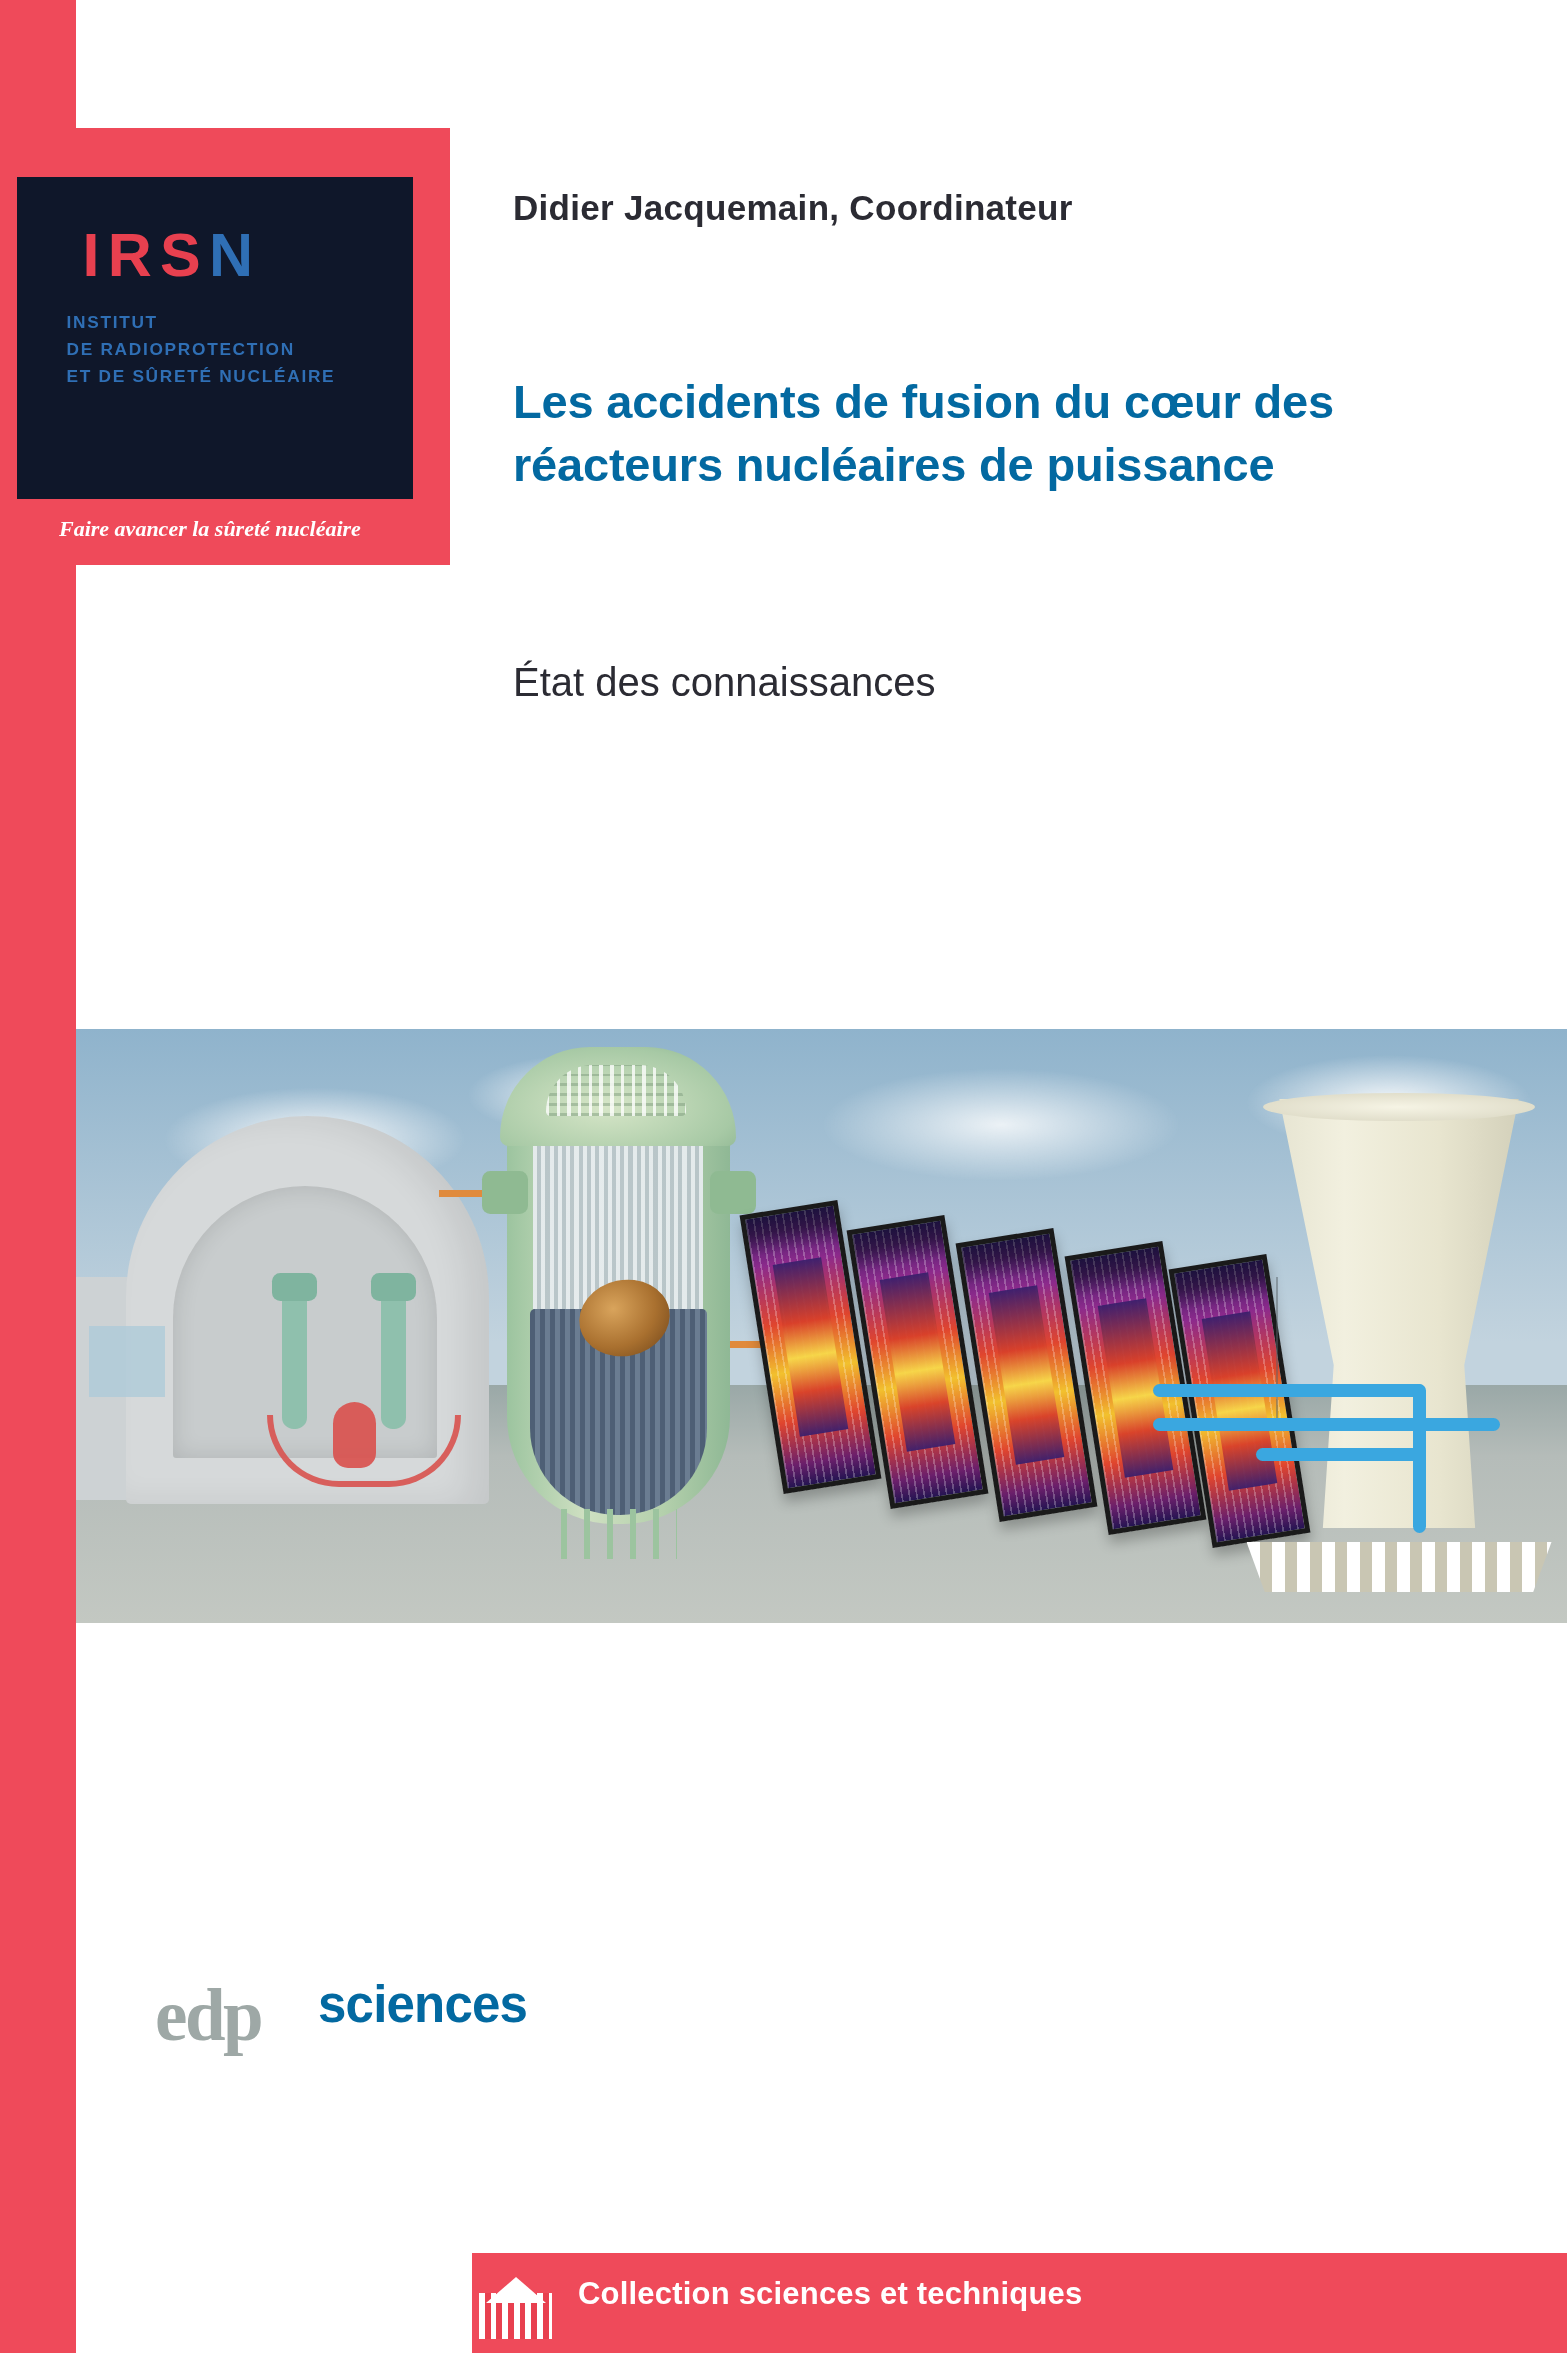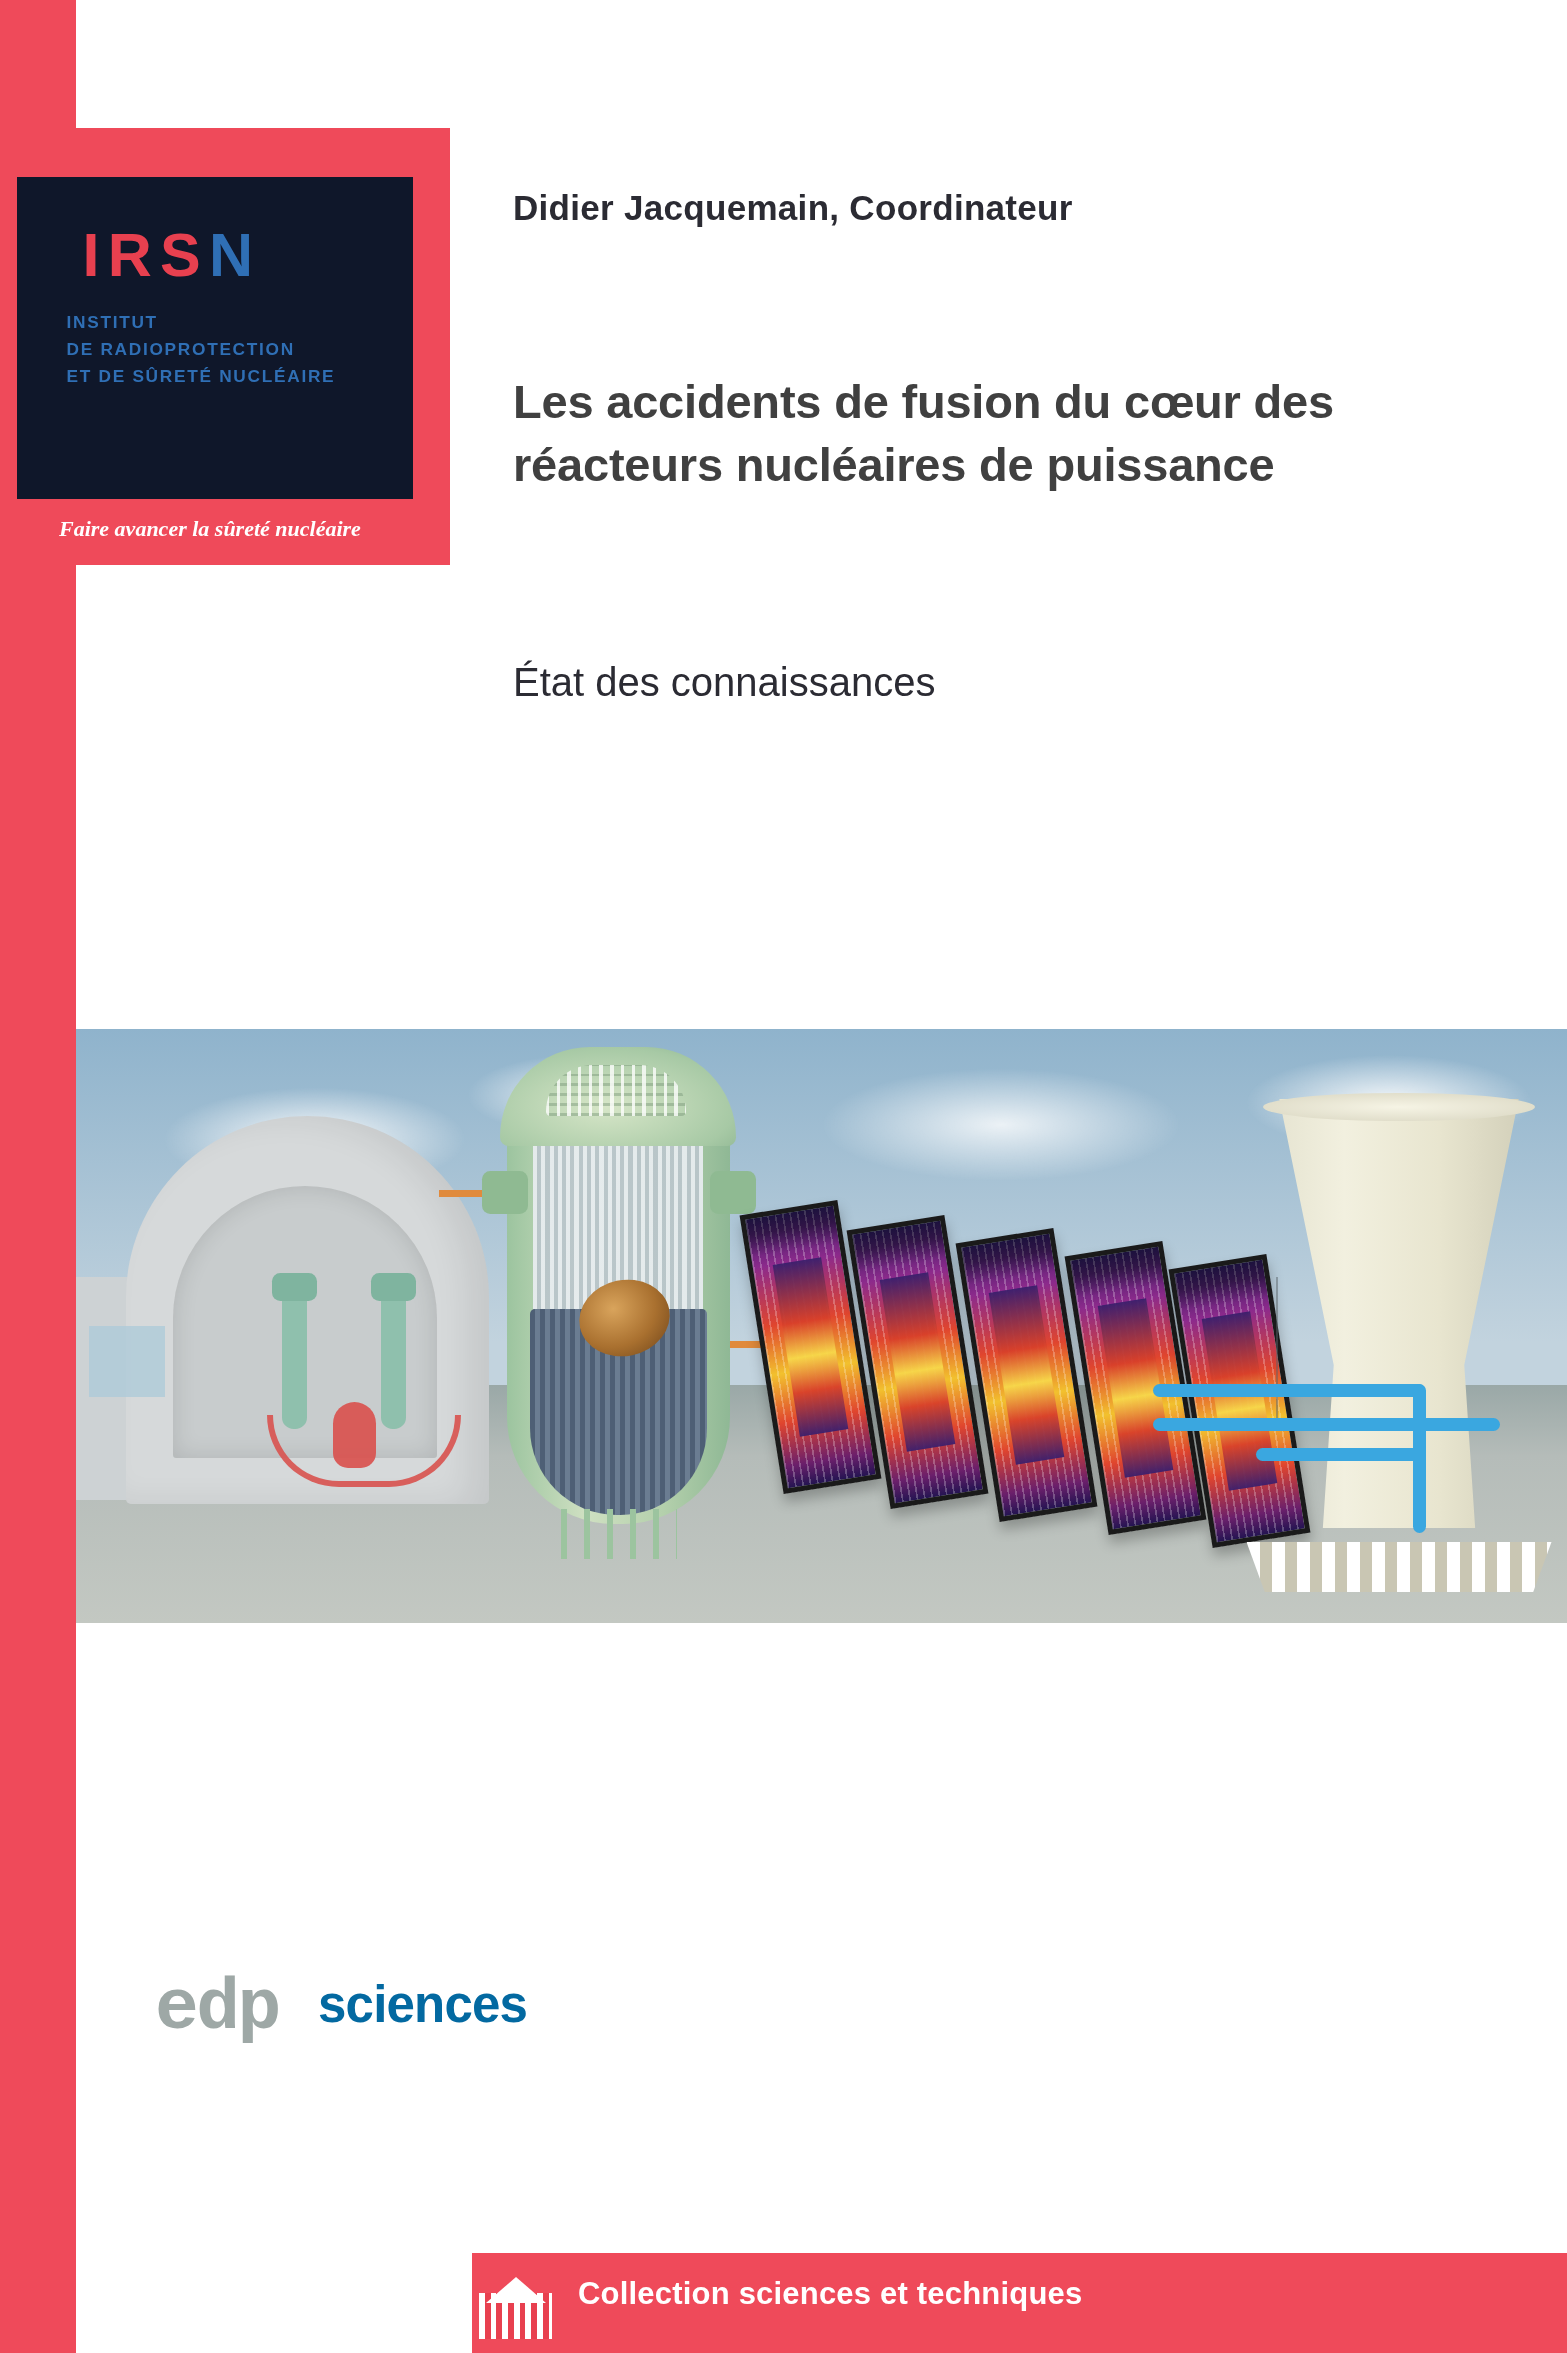"Les accidents de fusion du" .title { color: #404040 -> #0369a1 }
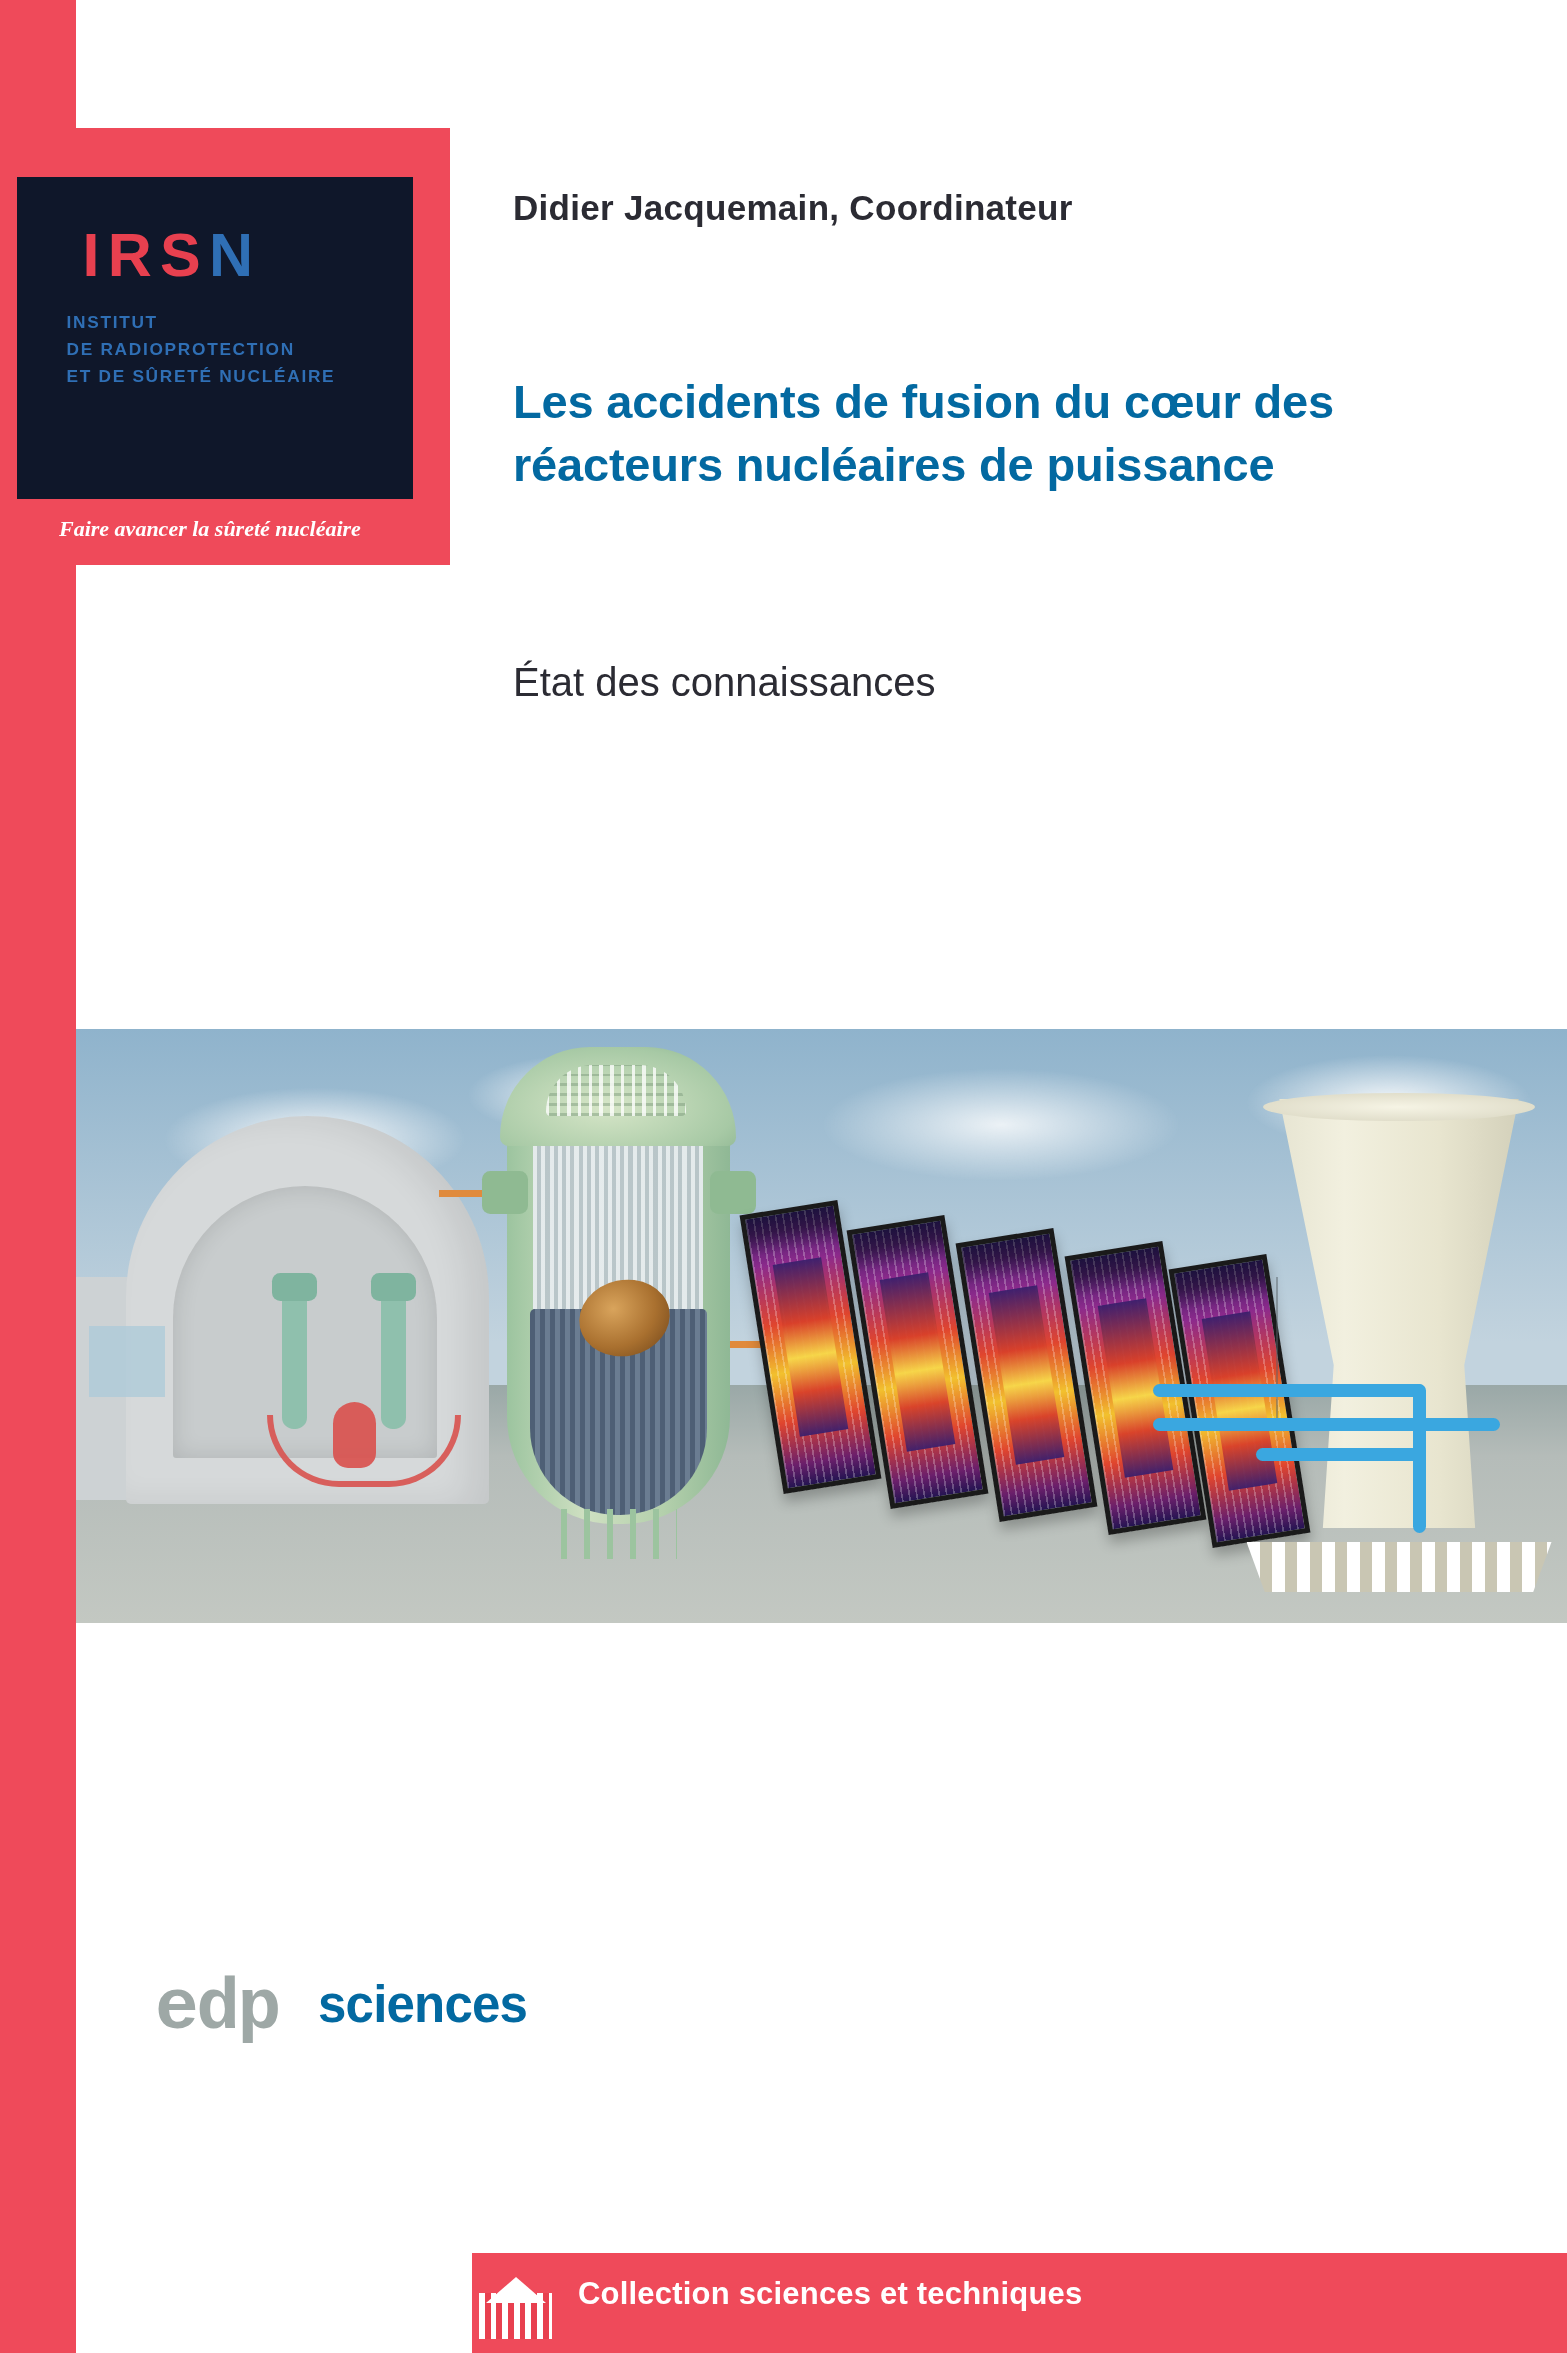"edp" .edp-edp { font-family: Liberation Mono, monospace -> Liberation Serif, serif; top: 5px -> 12px }
